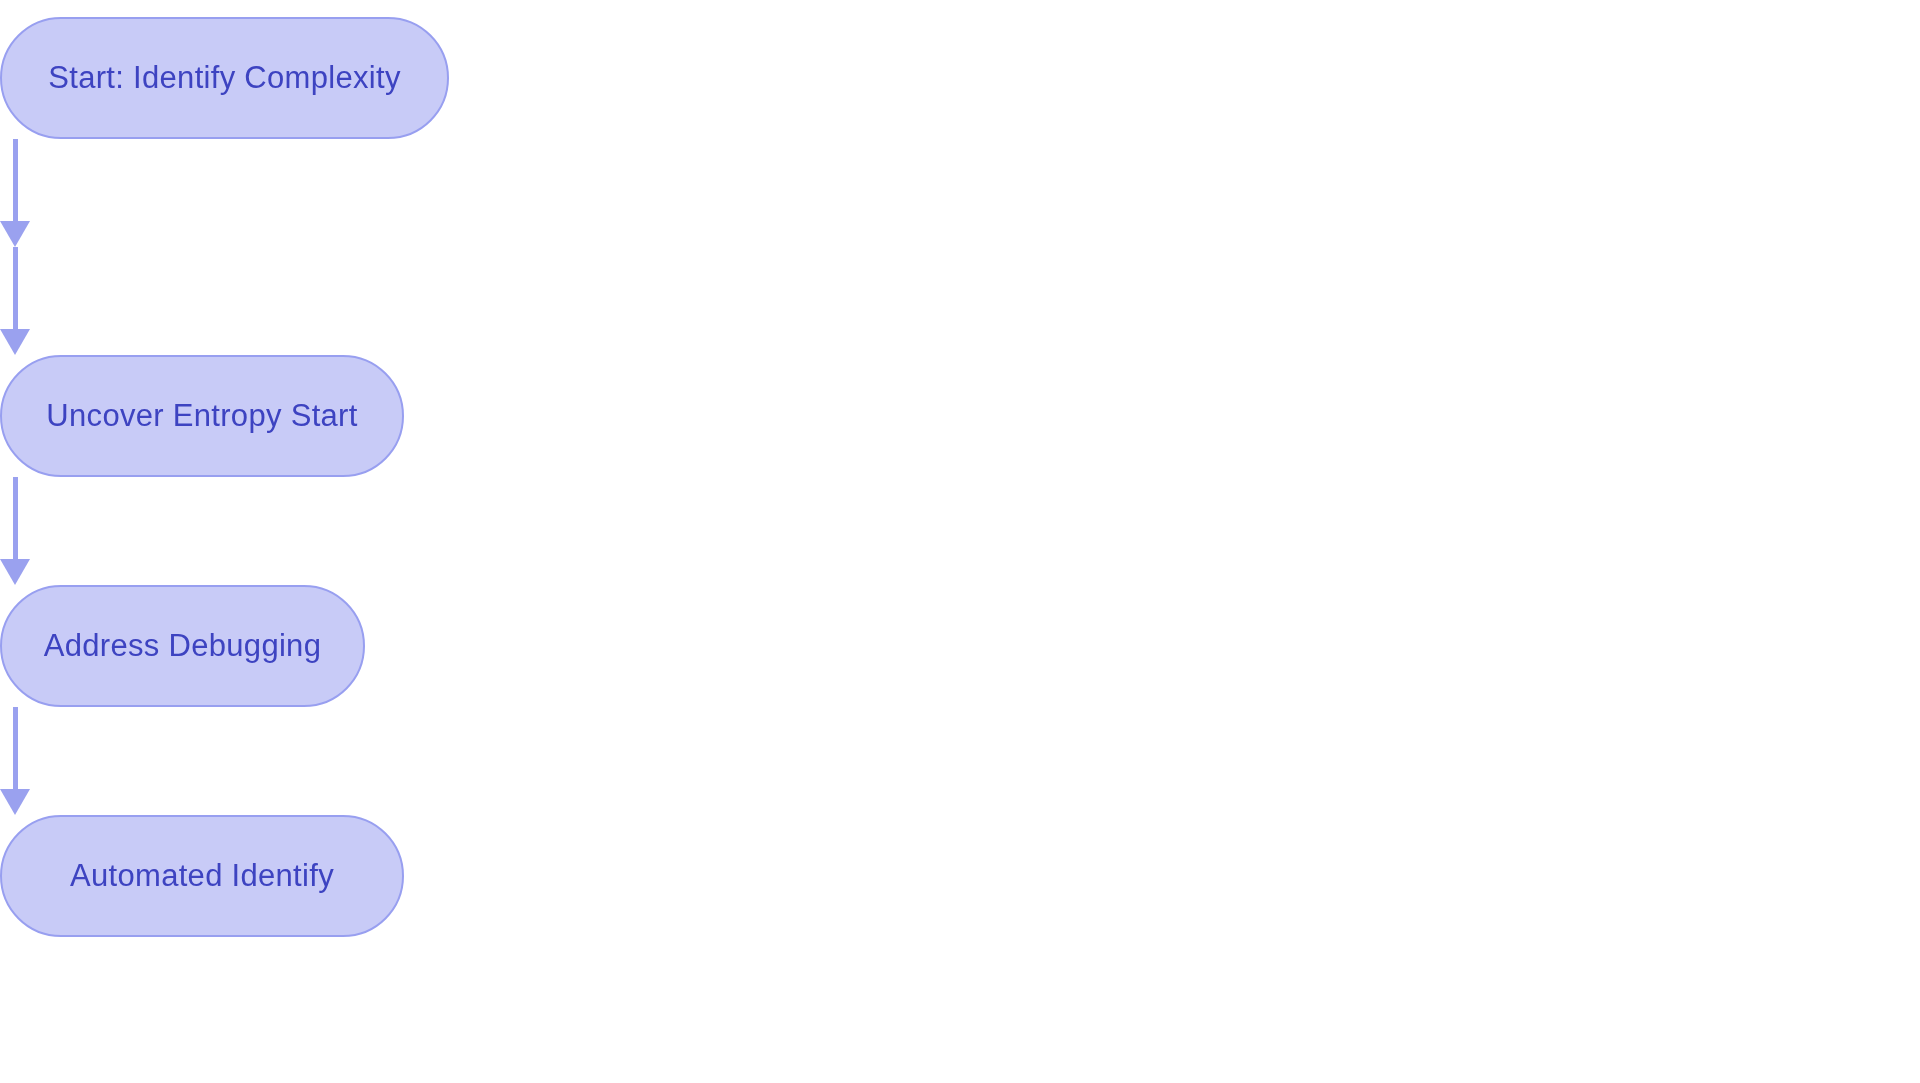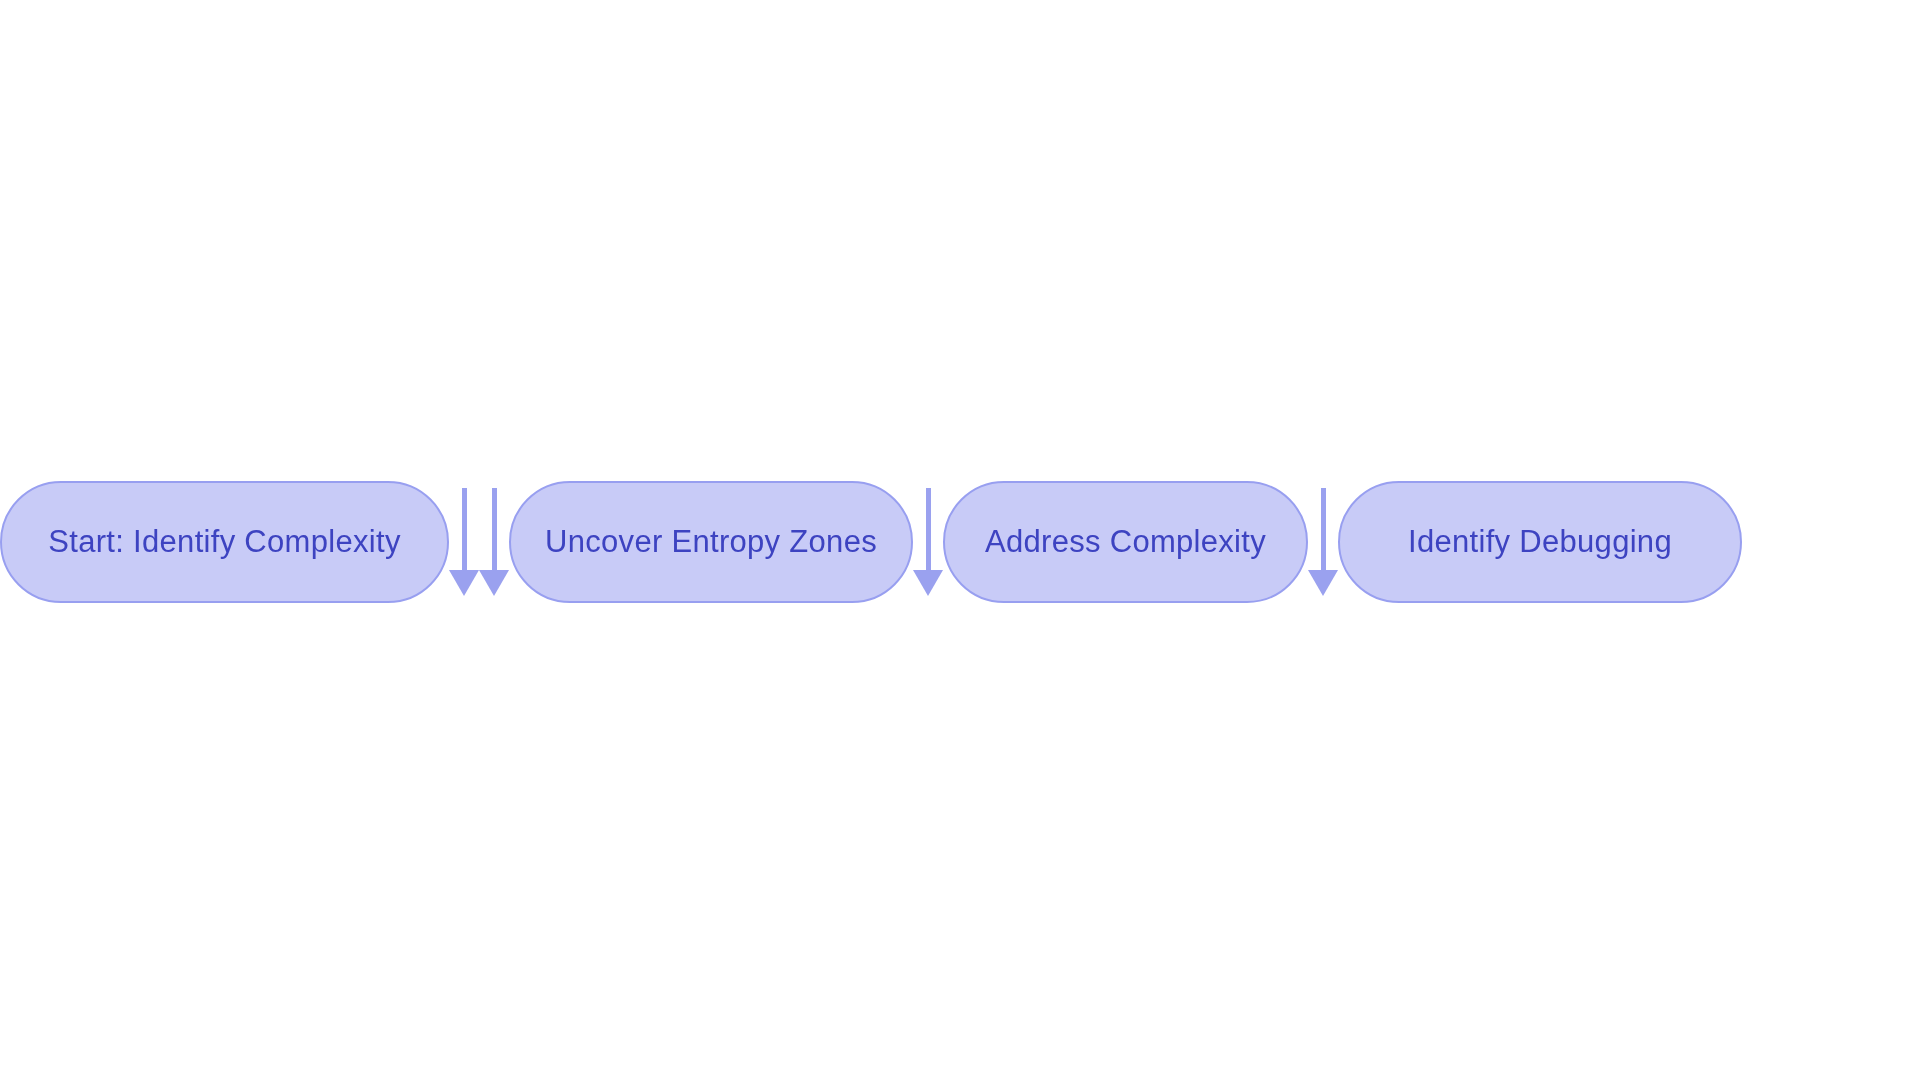"Start: Identify Complexity" .stage { align-items: center -> flex-start; flex-direction: row -> column; padding-top: none -> 17px }
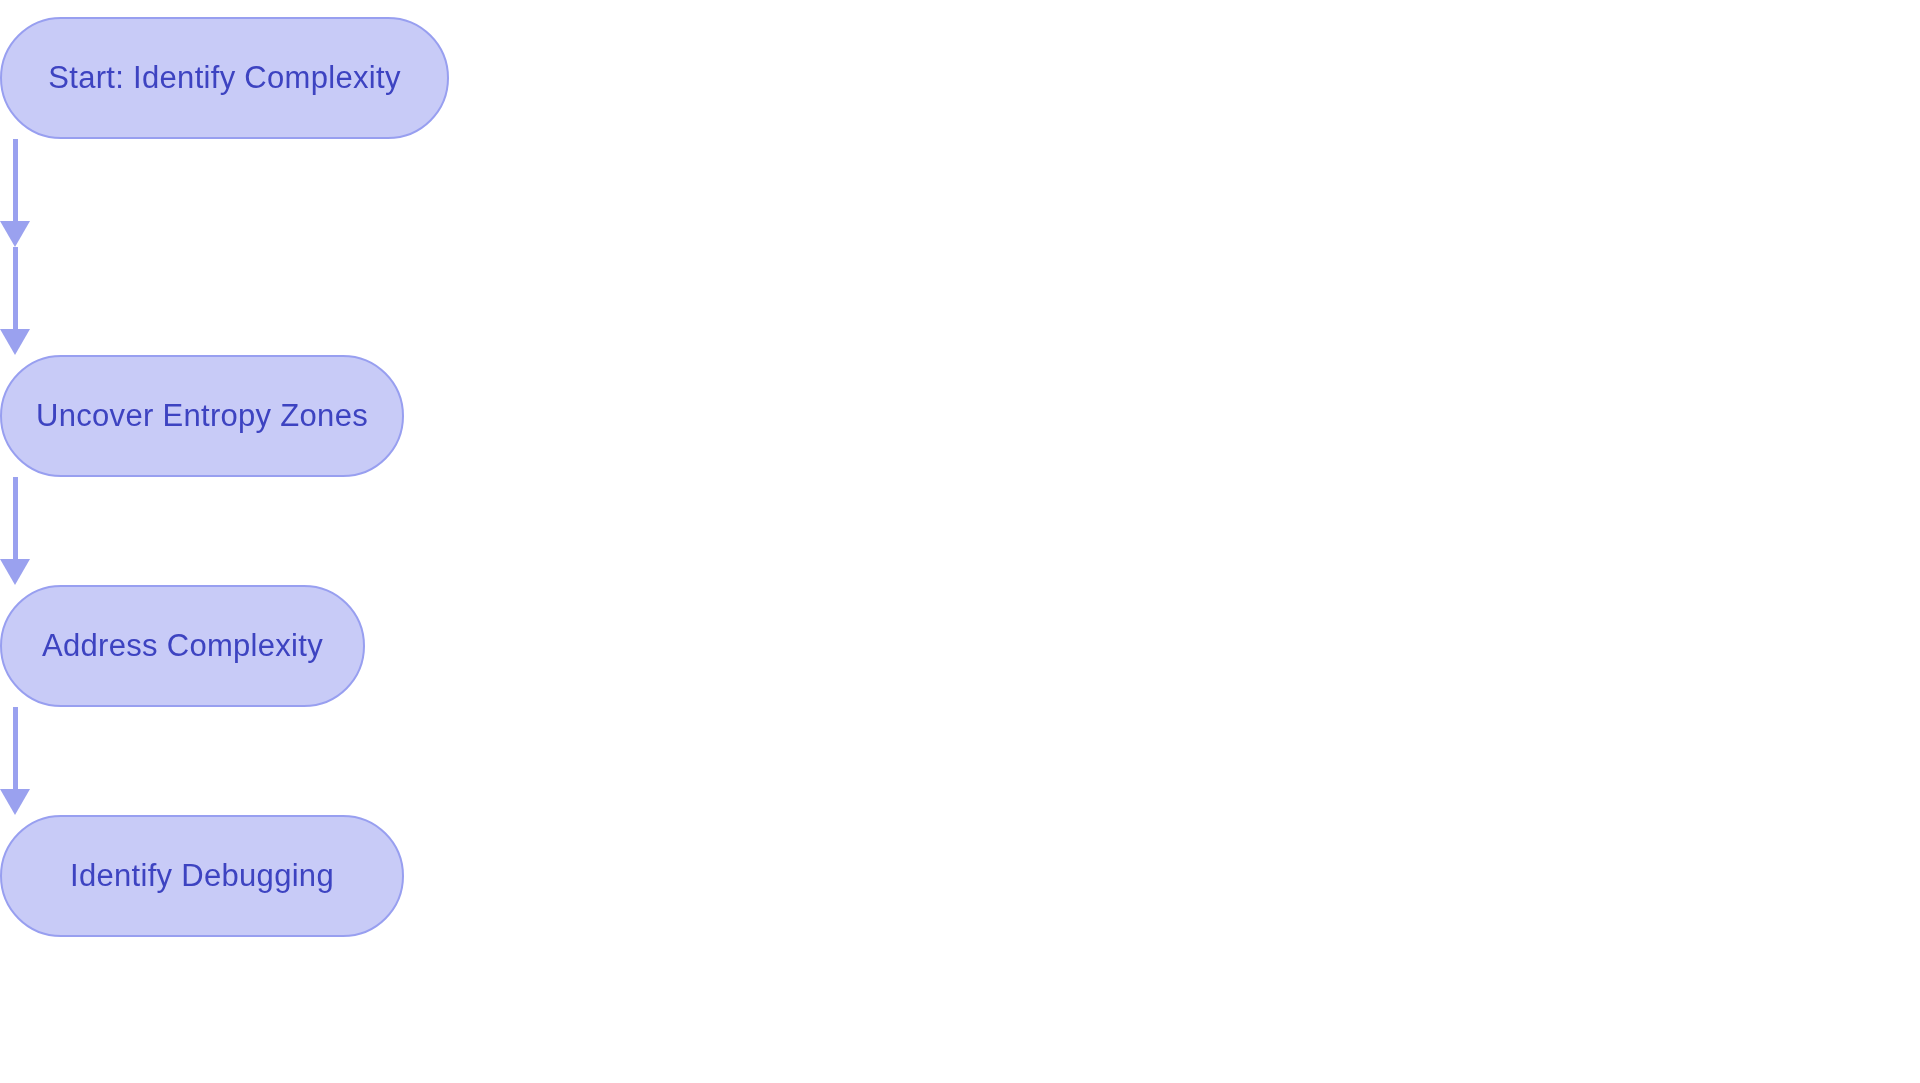"Uncover Entropy Zones" span { text: Zones -> Start }
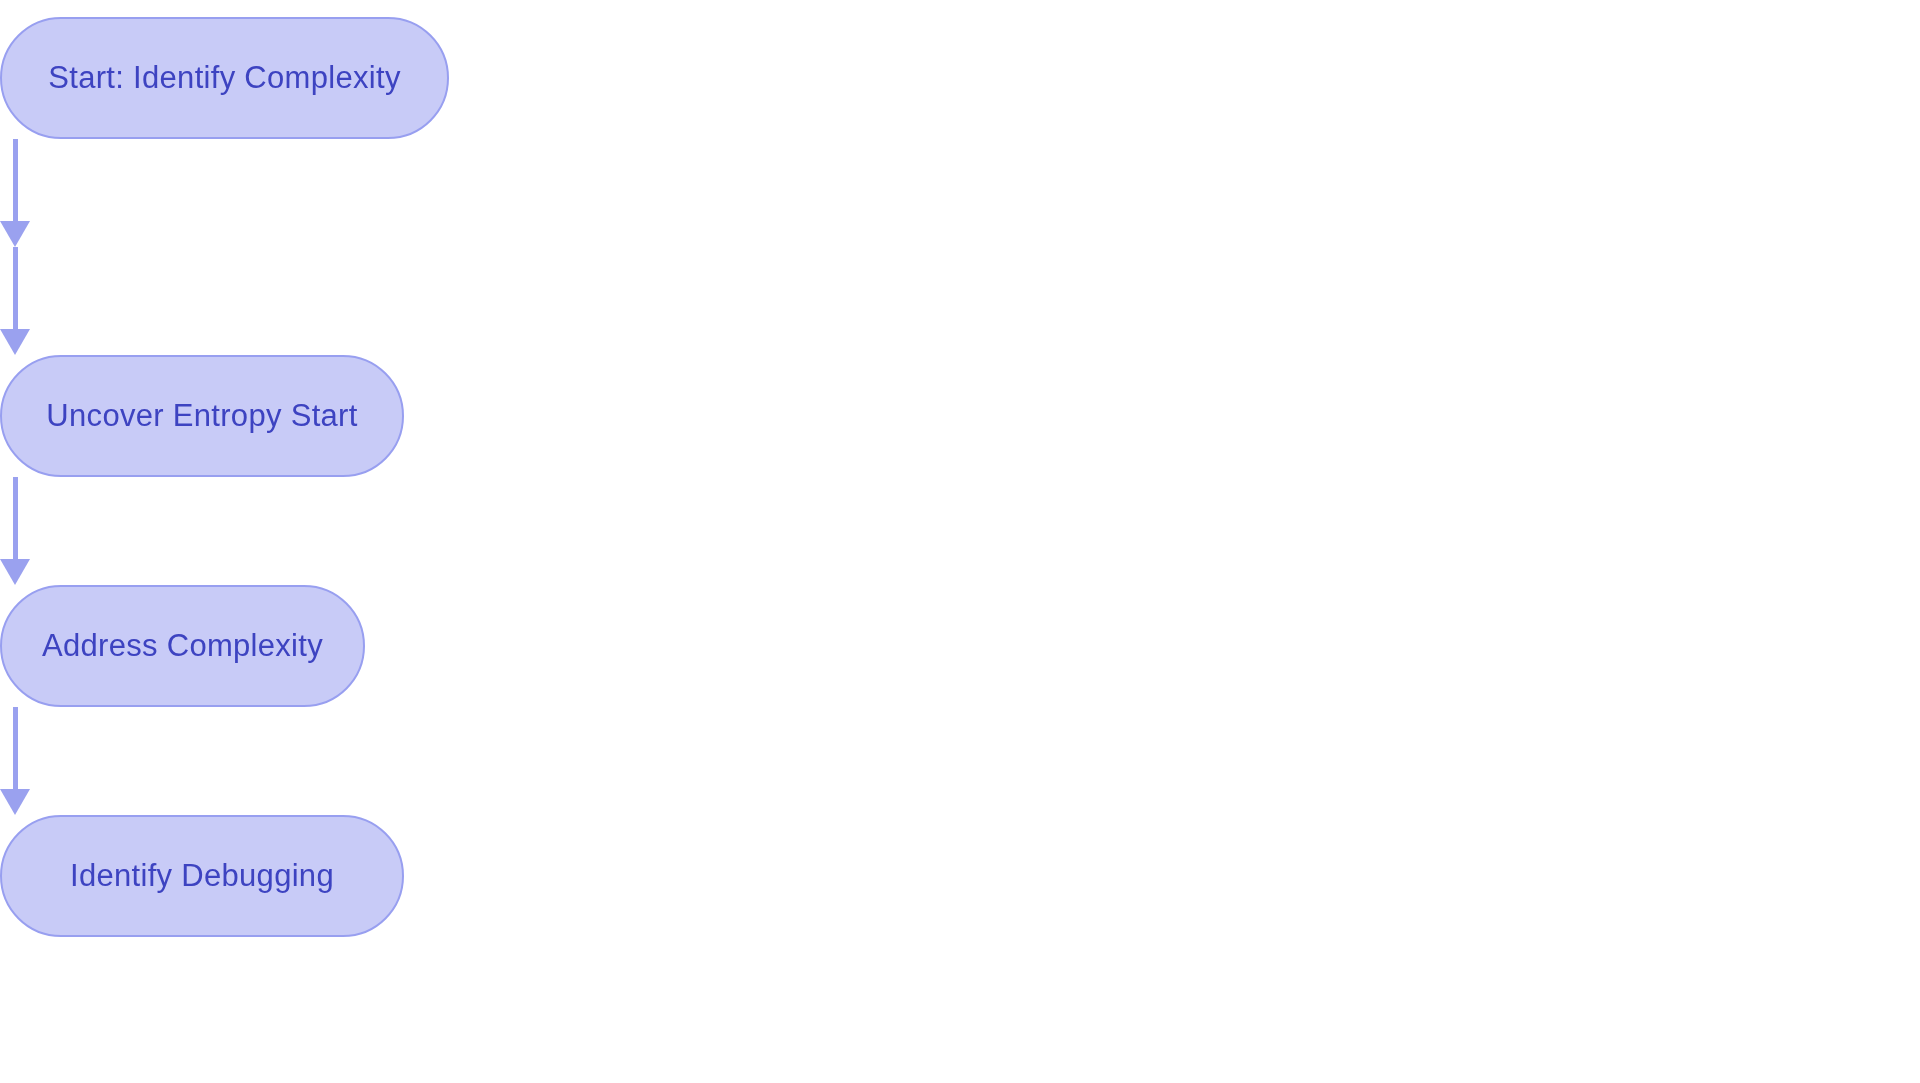"Address Complexity" span { text: Complexity -> Debugging }
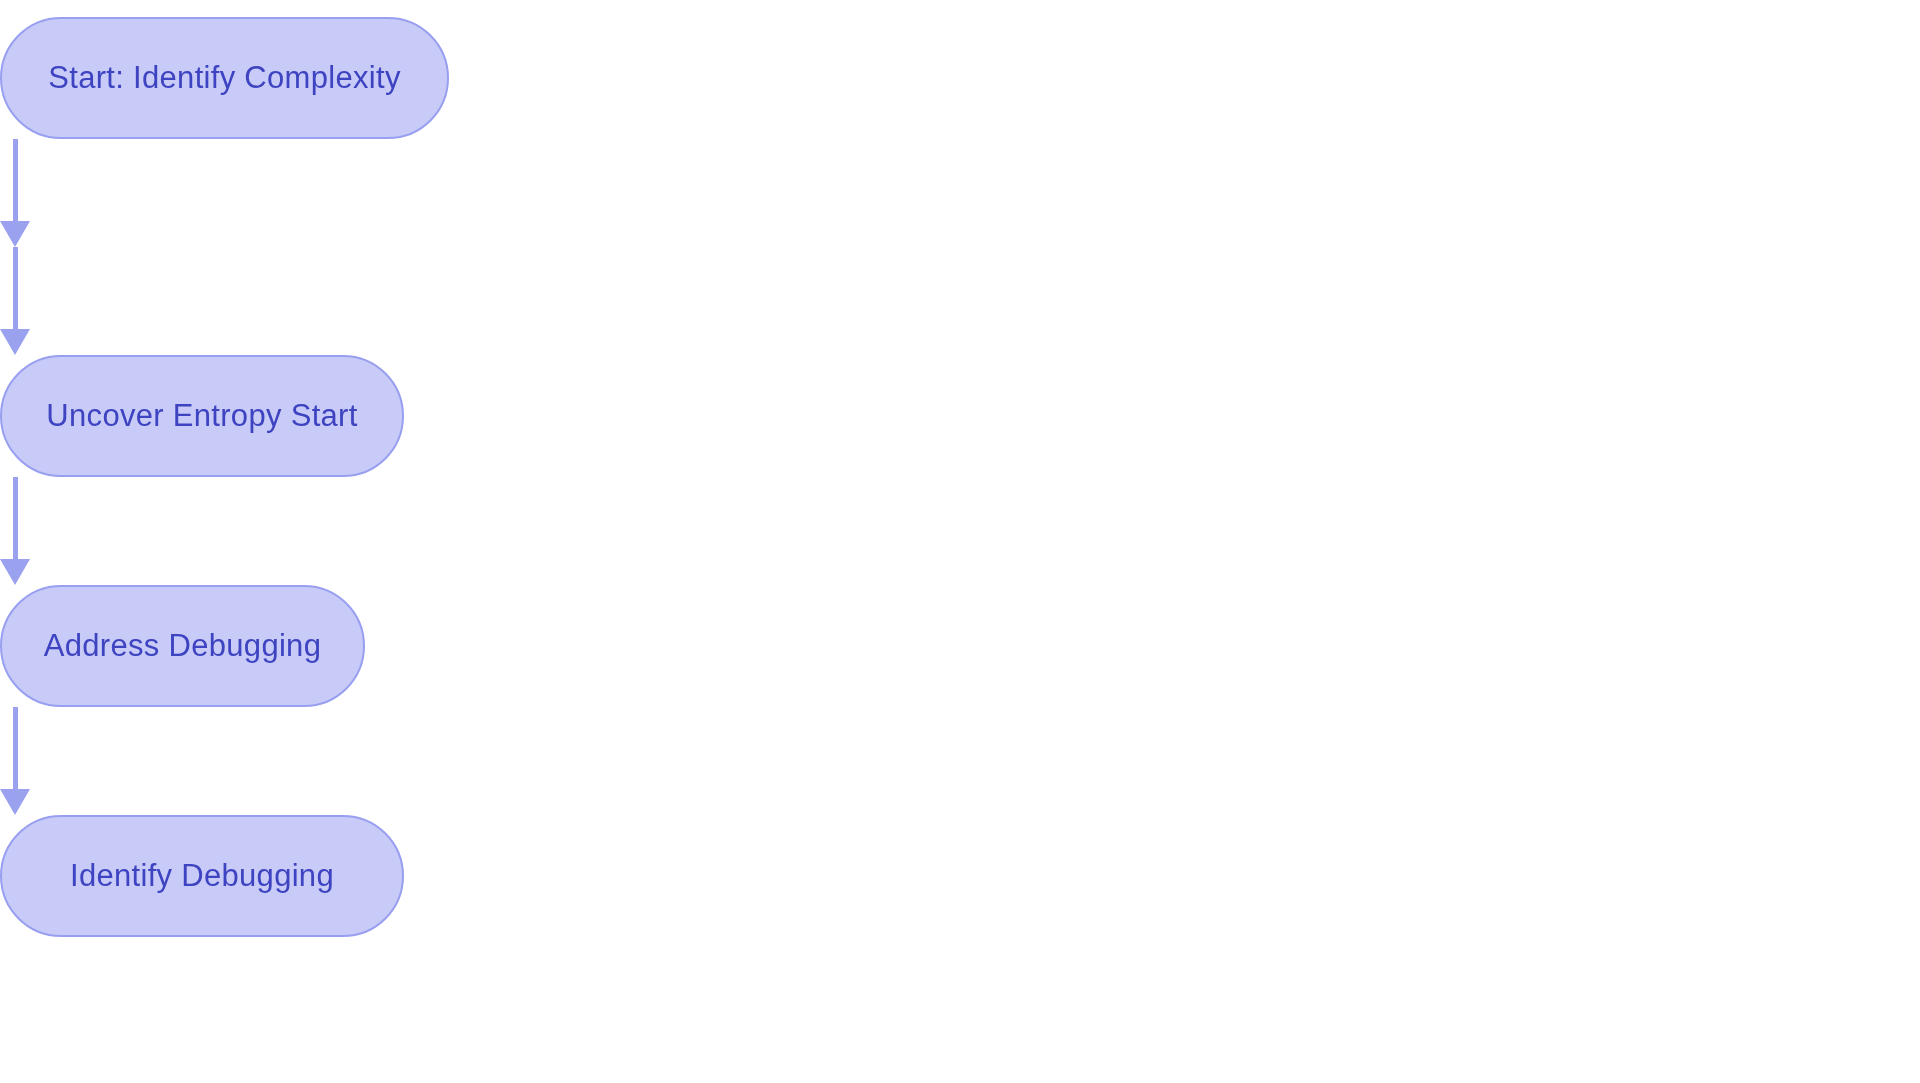"Identify Debugging" span { text: Identify Debugging -> Automated Identify }
